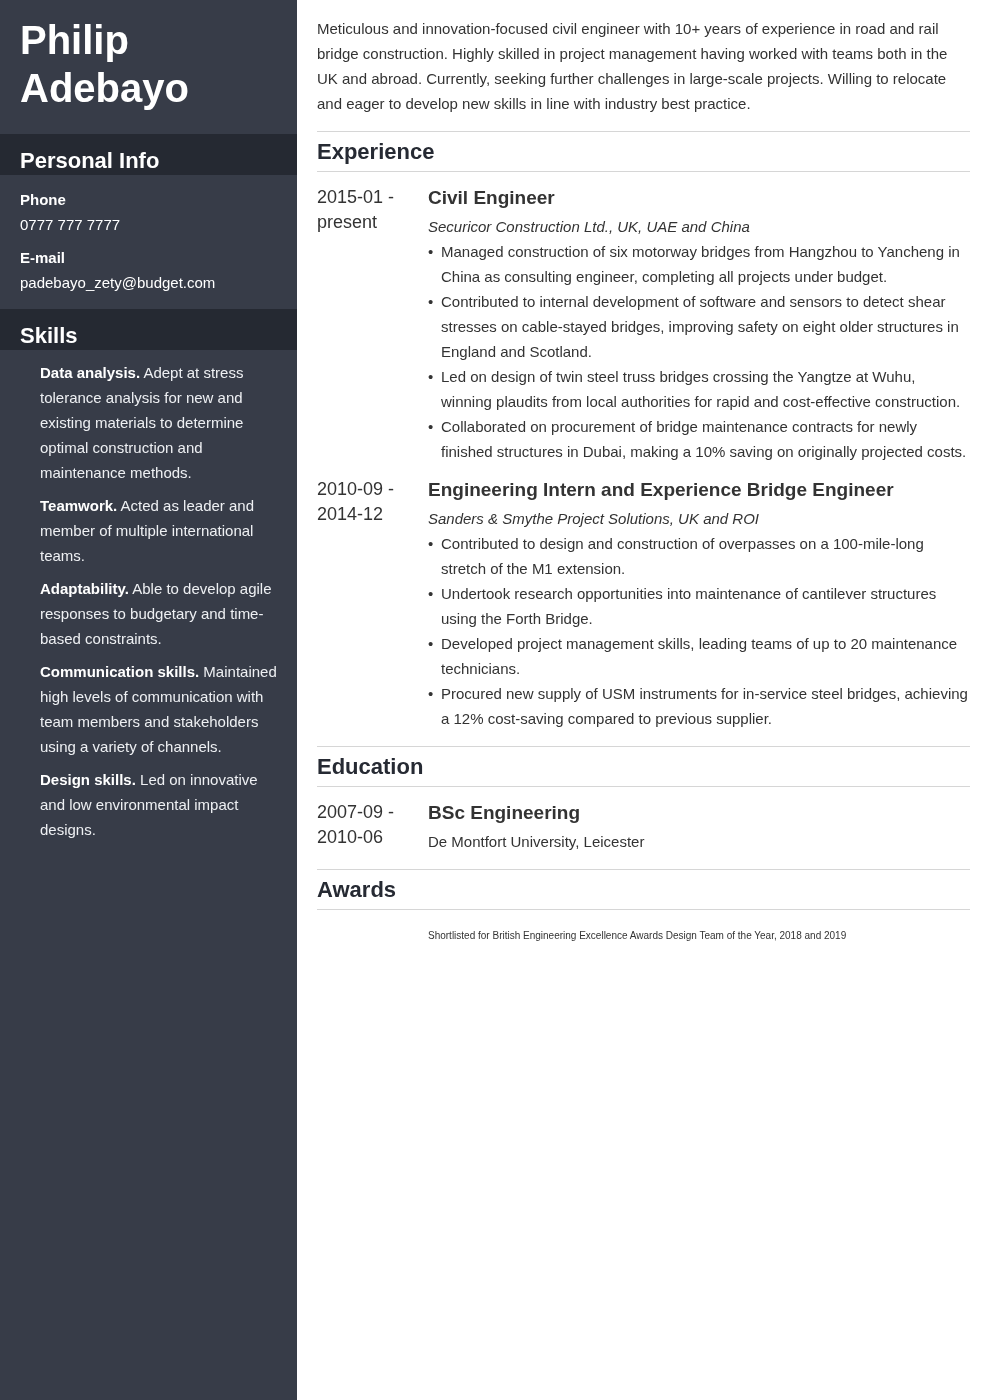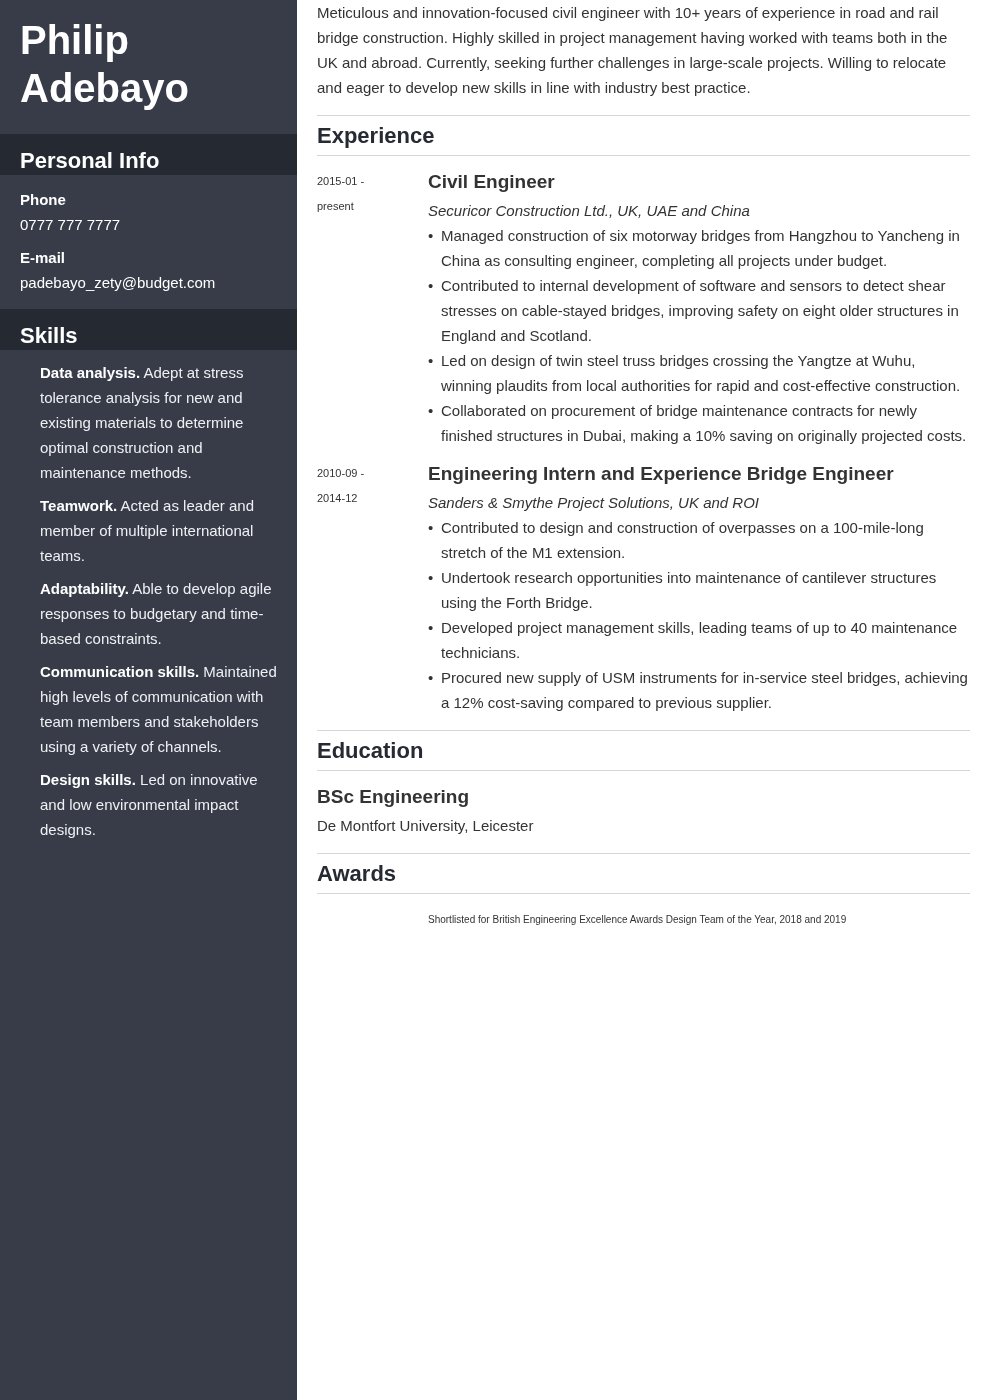"Meticulous and innovation-focused civil" .summary { margin-top: none -> 16px }
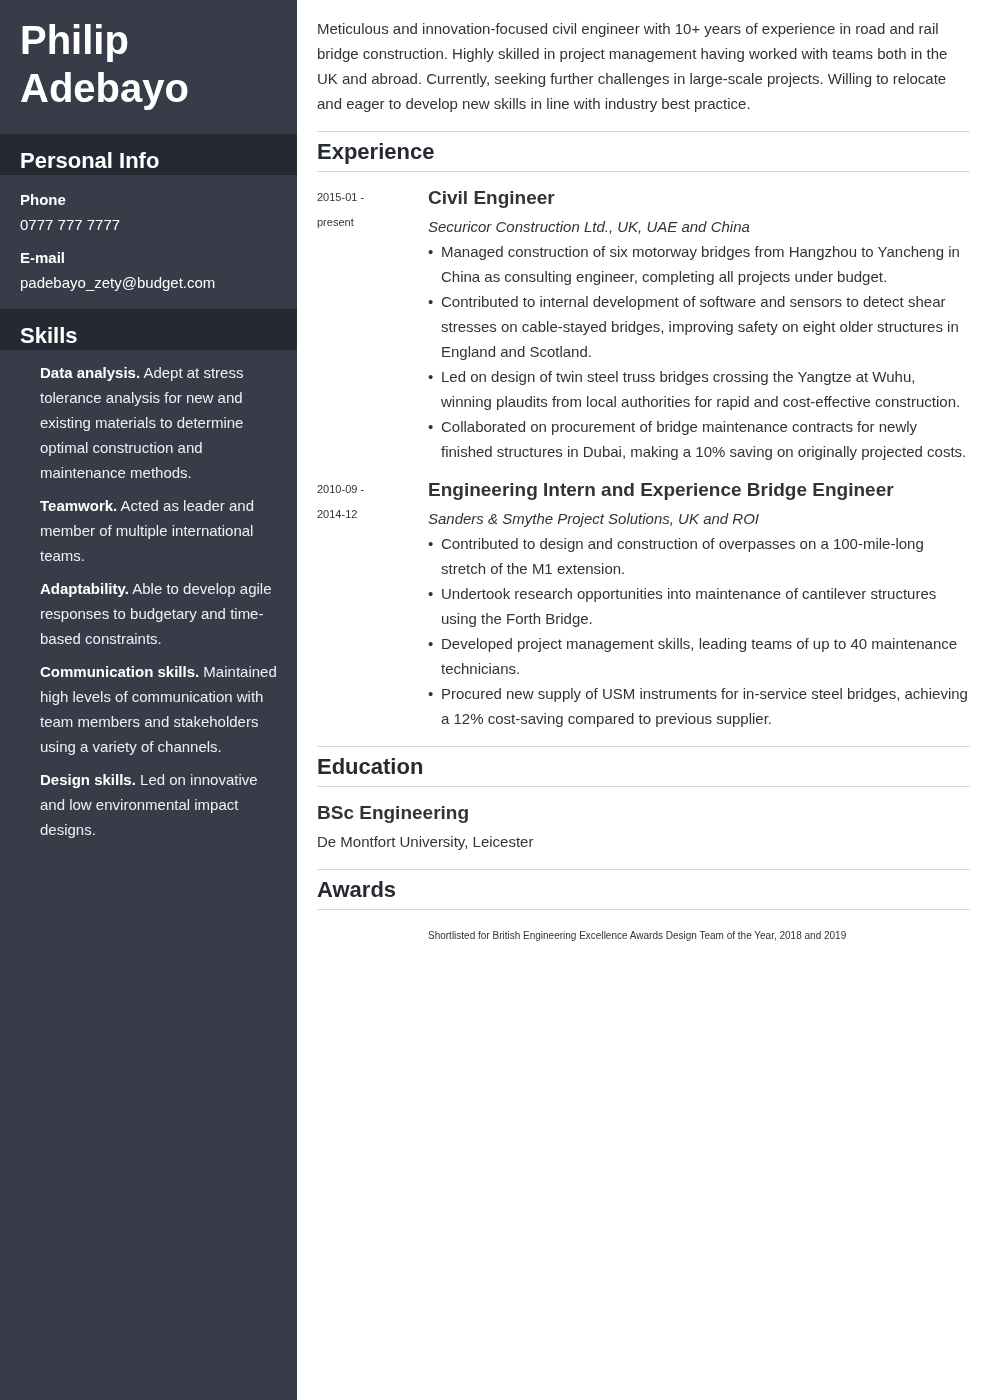"2015-01 -" .entry-date { font-size: 11px -> 18px }
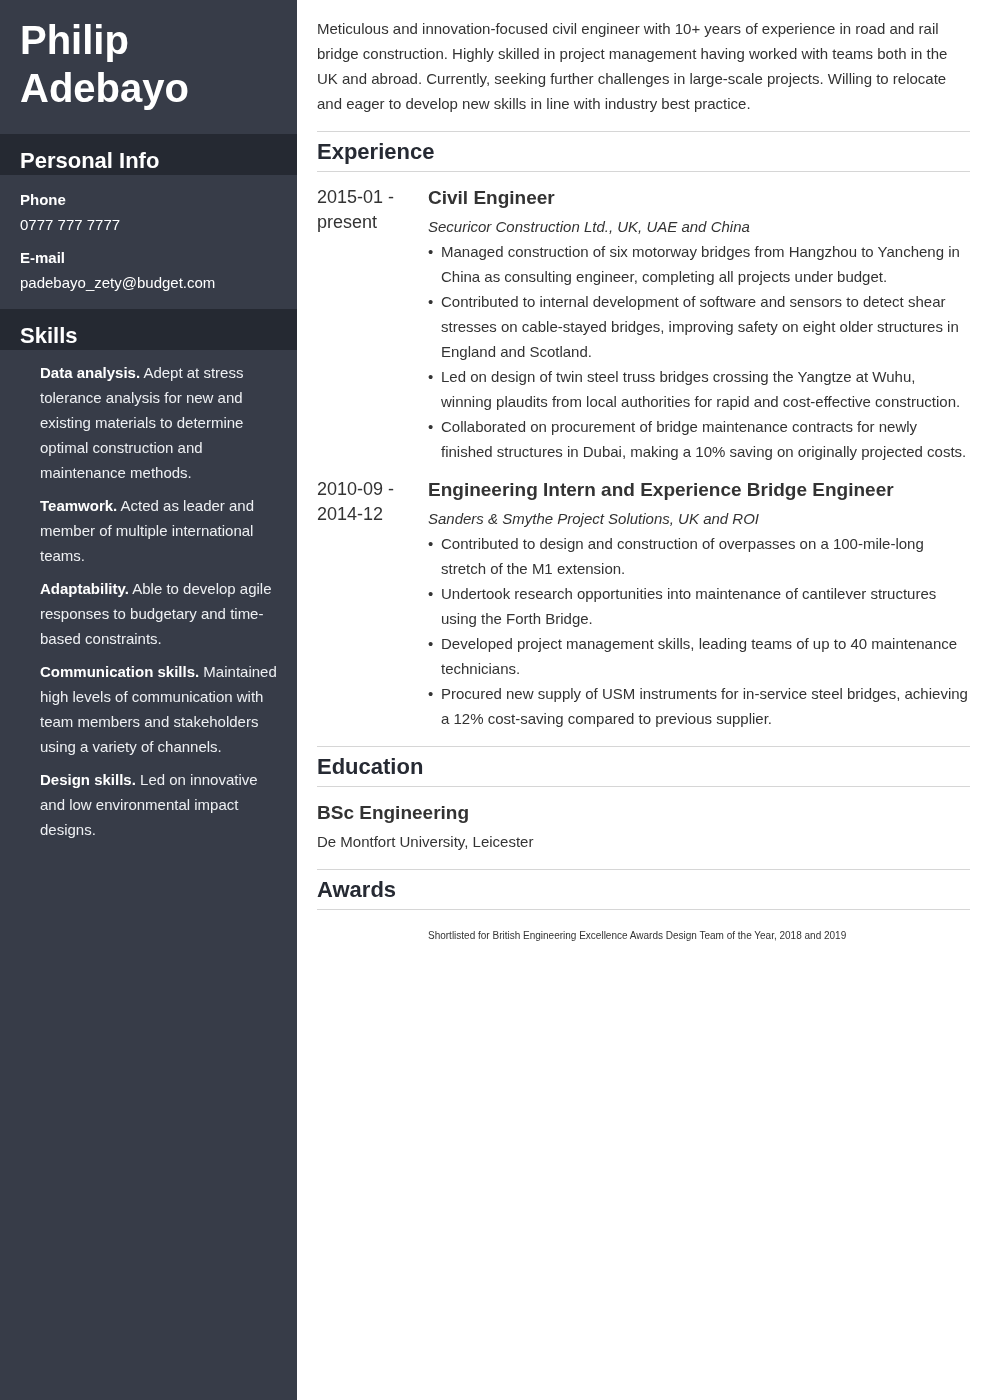"Developed project management skills," li { text: 40 -> 20 }
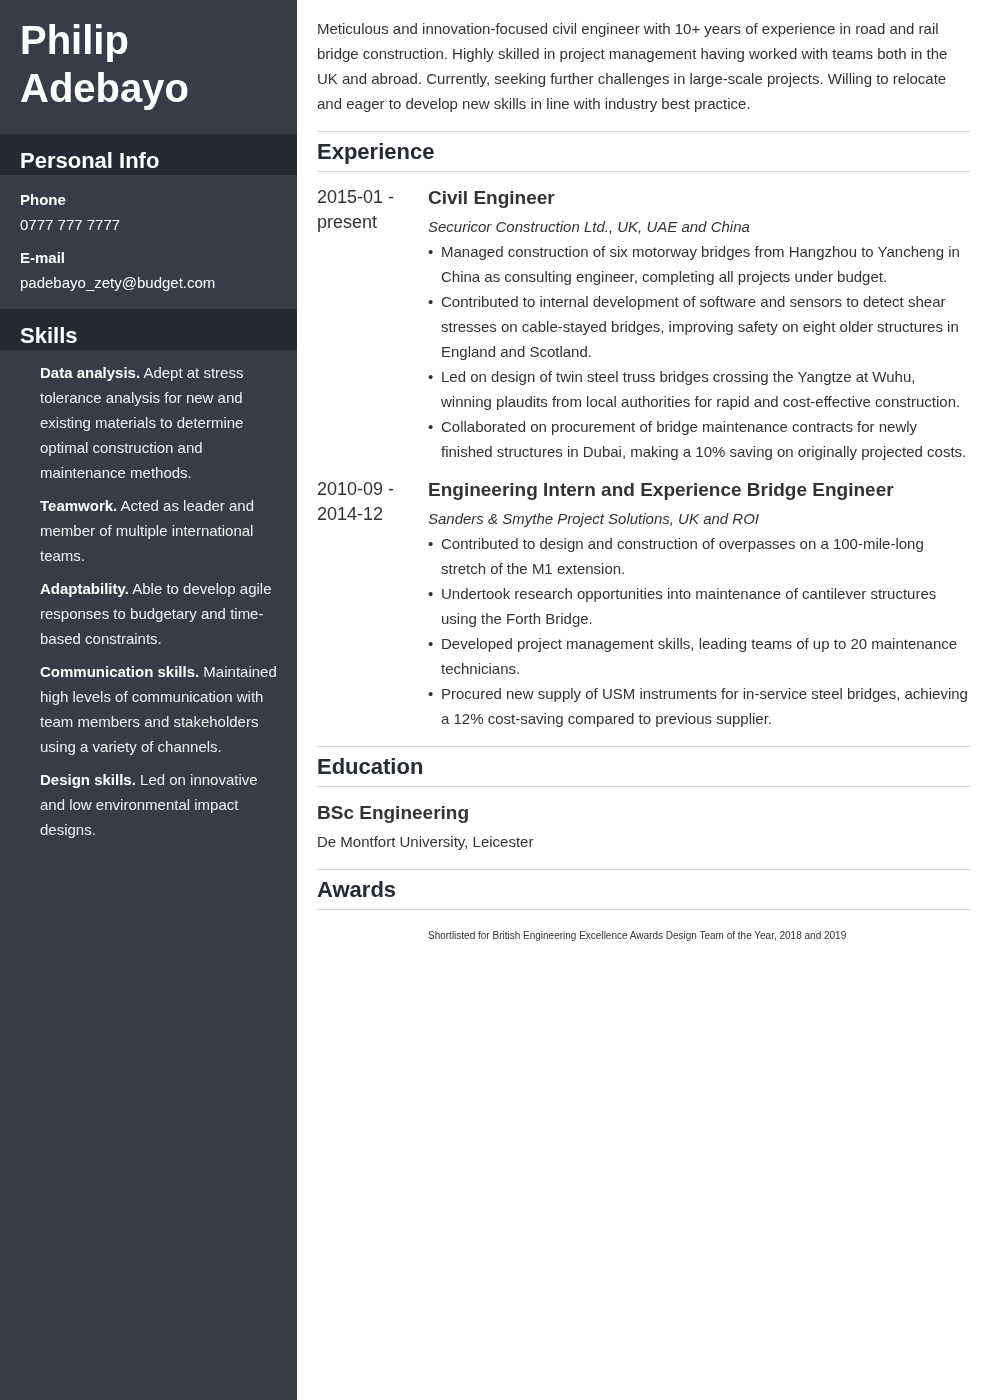"2007-09 -" div.entry-date { html: none -> <div> <div>2007-09 -</div> <div>2010-06</div> </div> }
